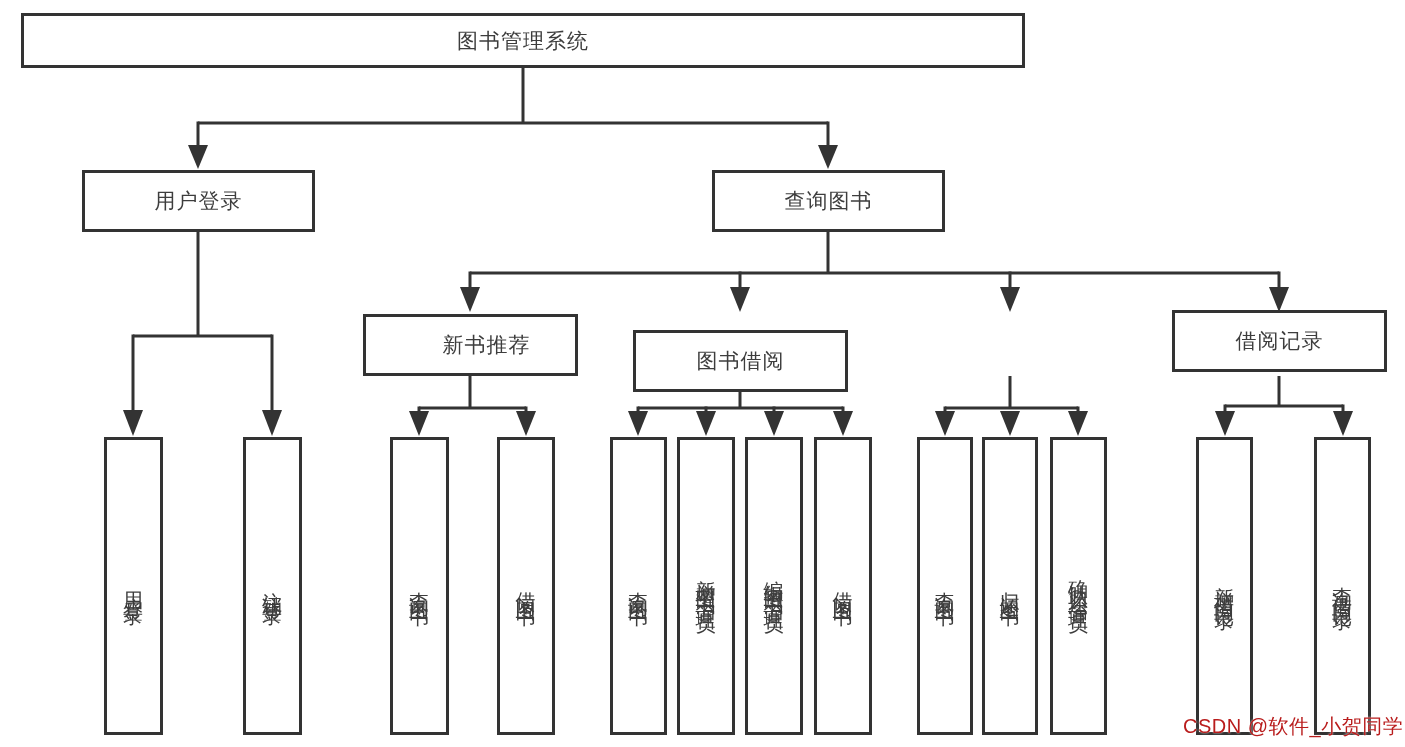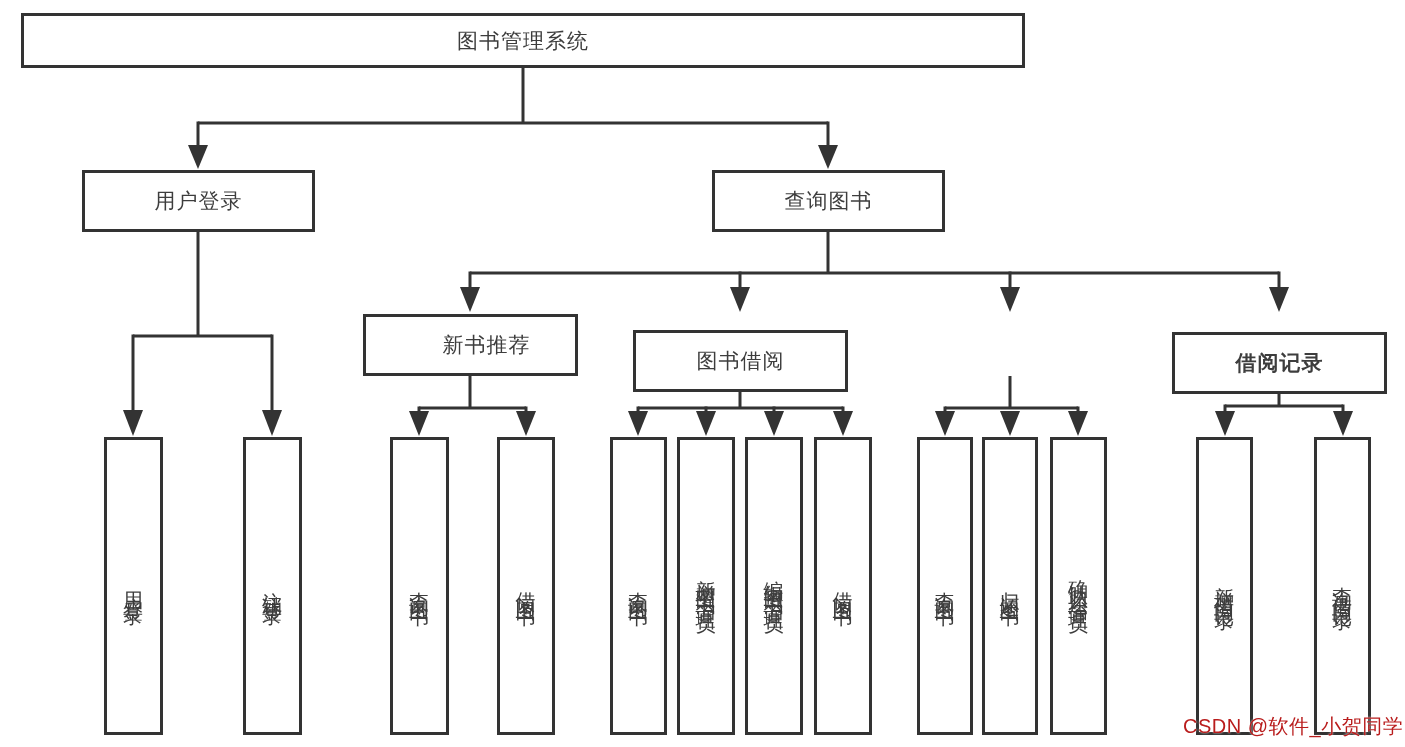"借阅记录" div.node { font-weight: bold -> none; top: 332px -> 310px }
